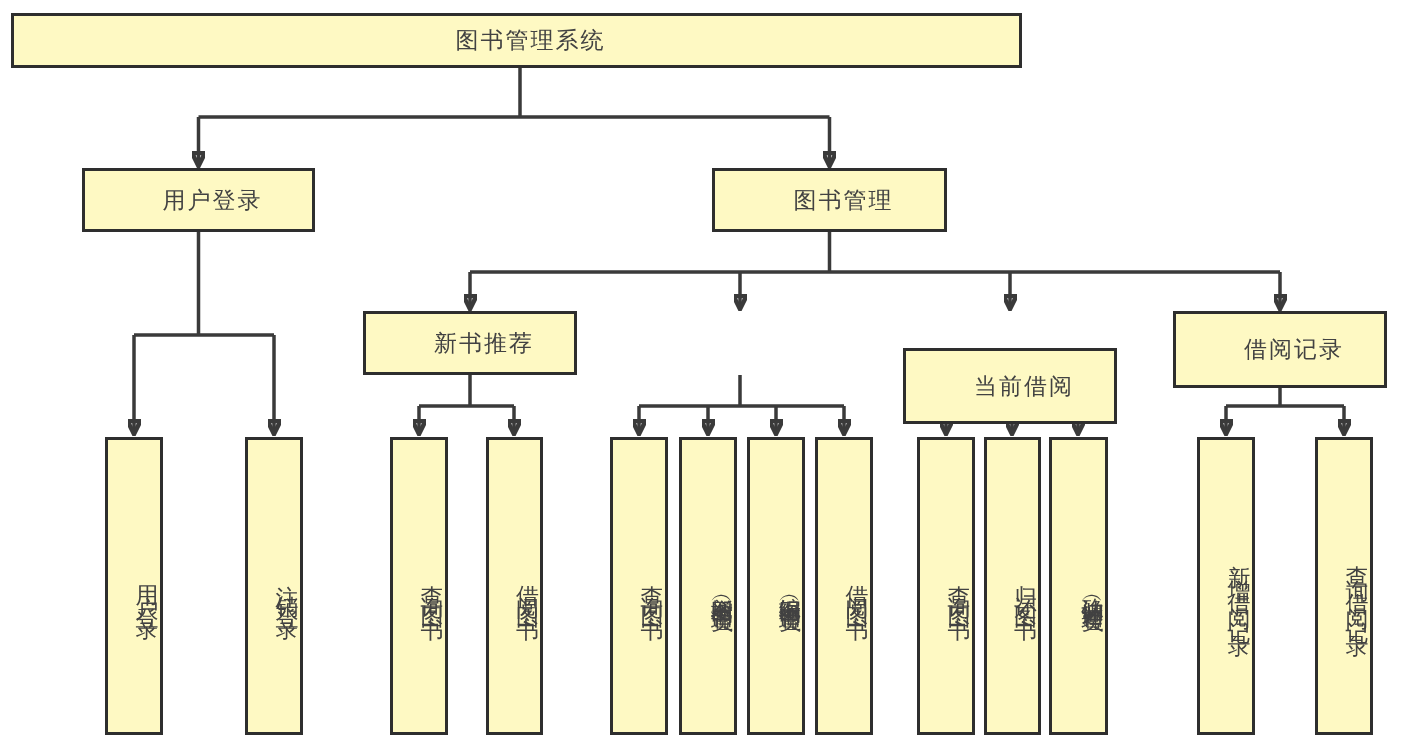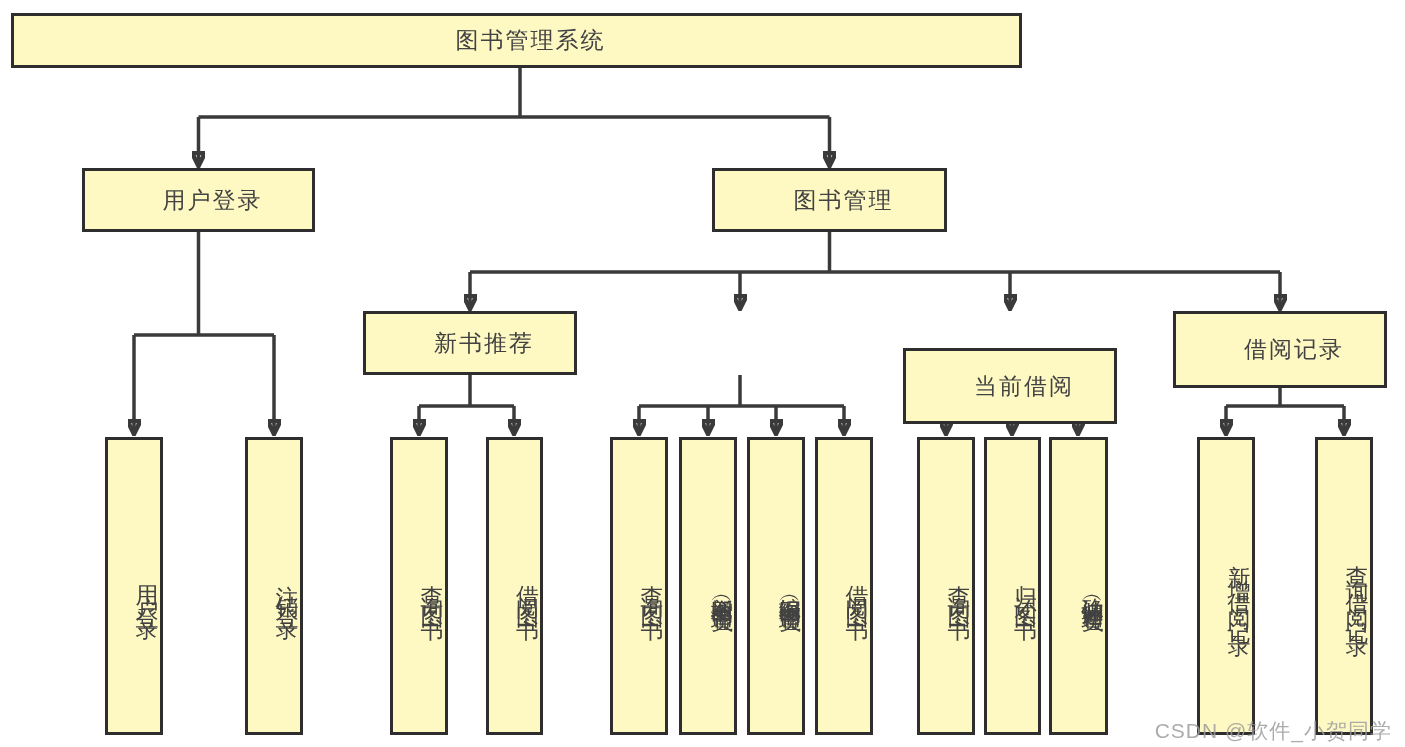"CSDN @软件_小贺同学" div.watermark { html: <div>CSDN @软件_小贺同学</div> -> none }
